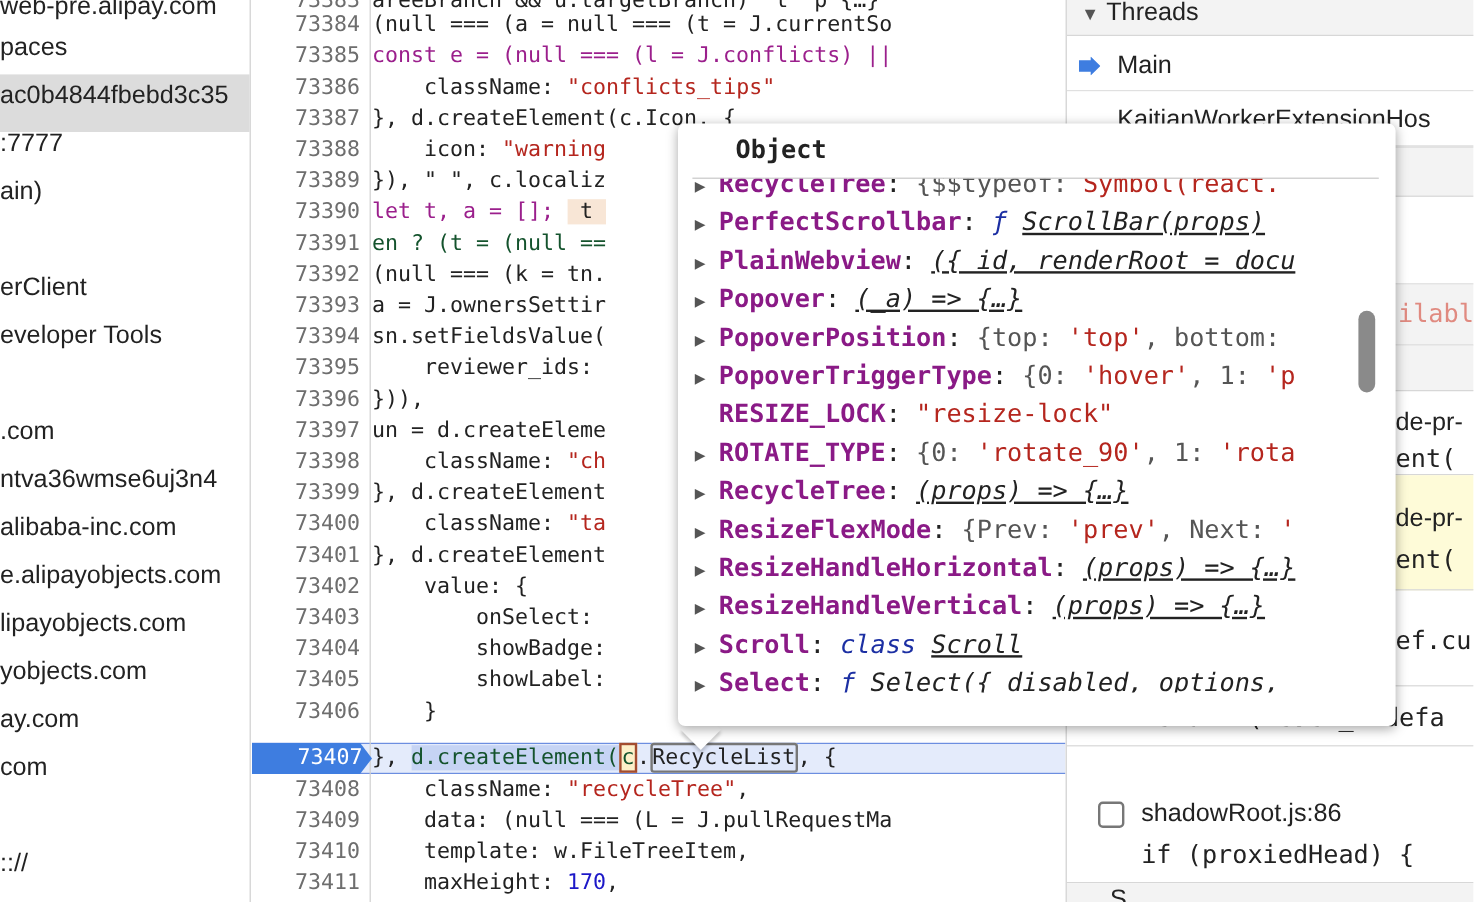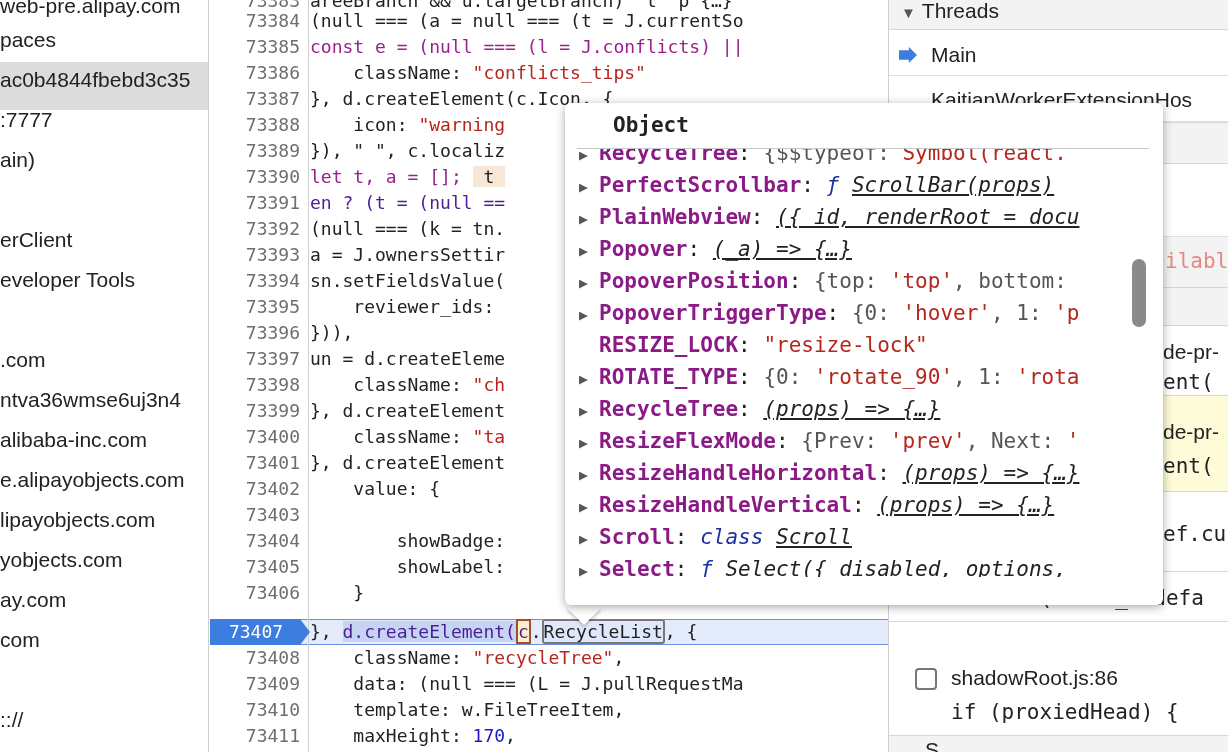"en ? (t = (null" .var { color: #4c1d95 -> #14532d }
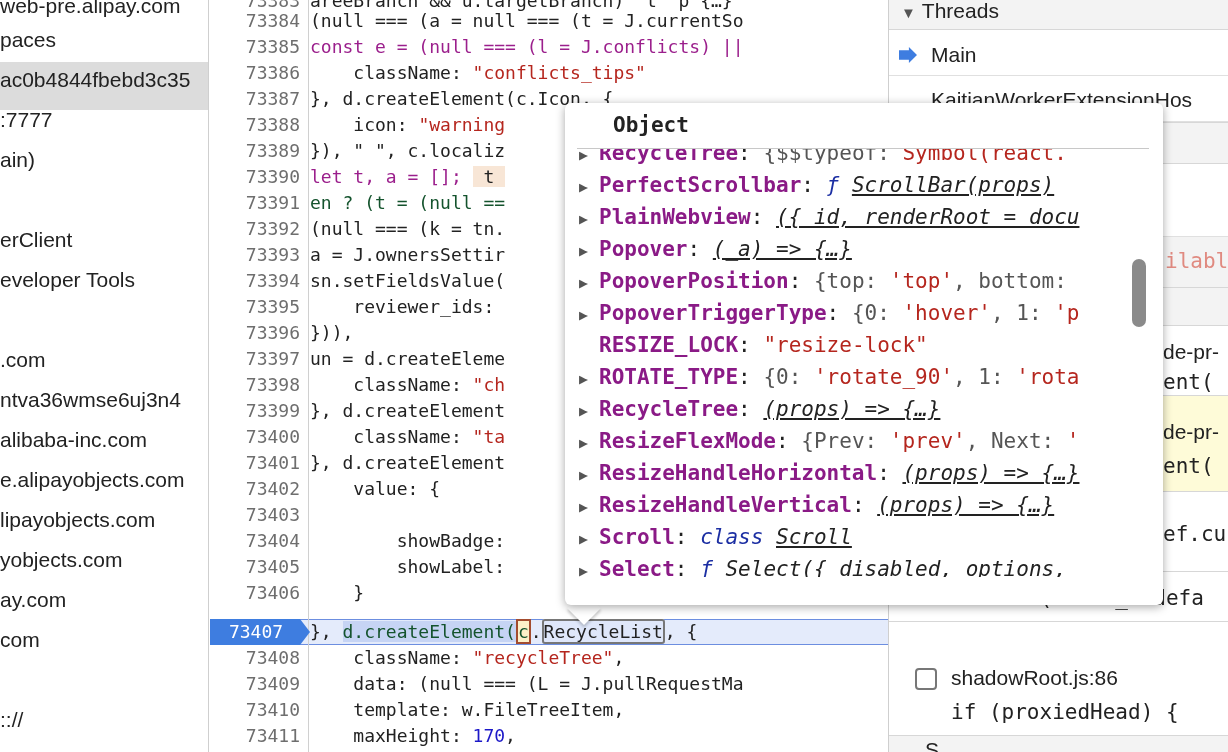"onSelect:" div.code-line { html: none -> <div><span> onSelect:</span></div> }
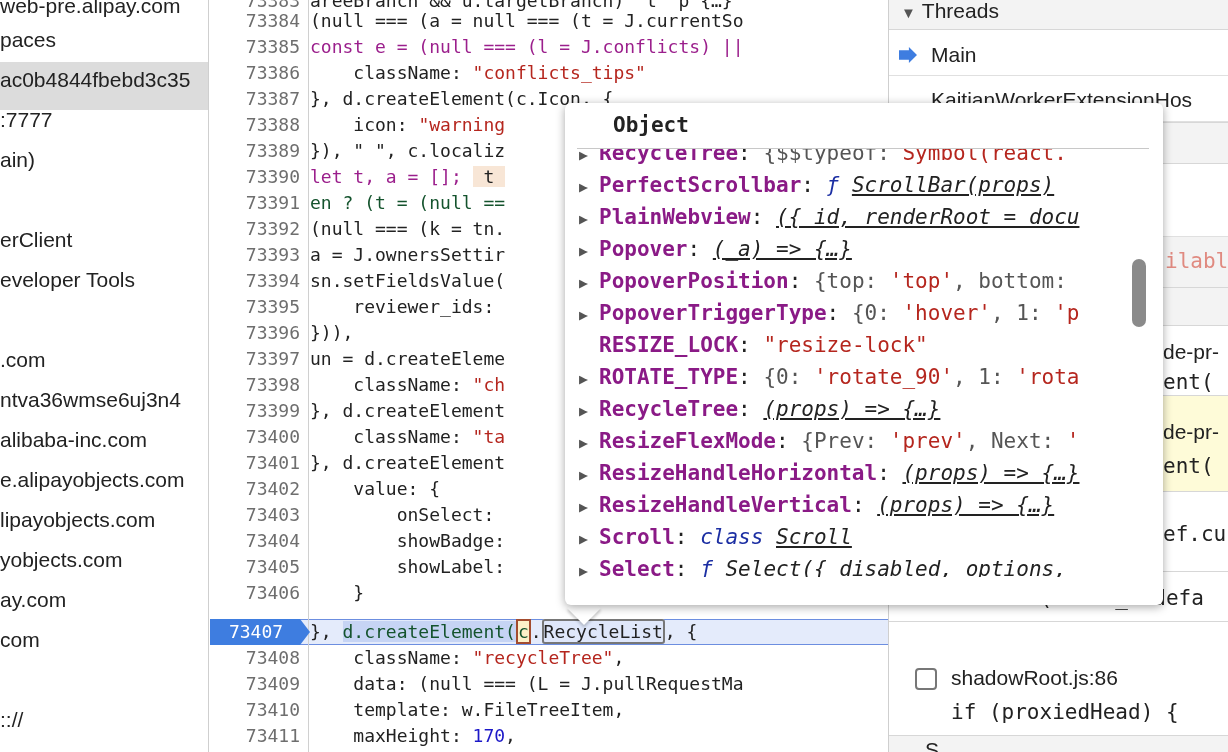"73407" .exec-gutter { text-align: center -> right }
